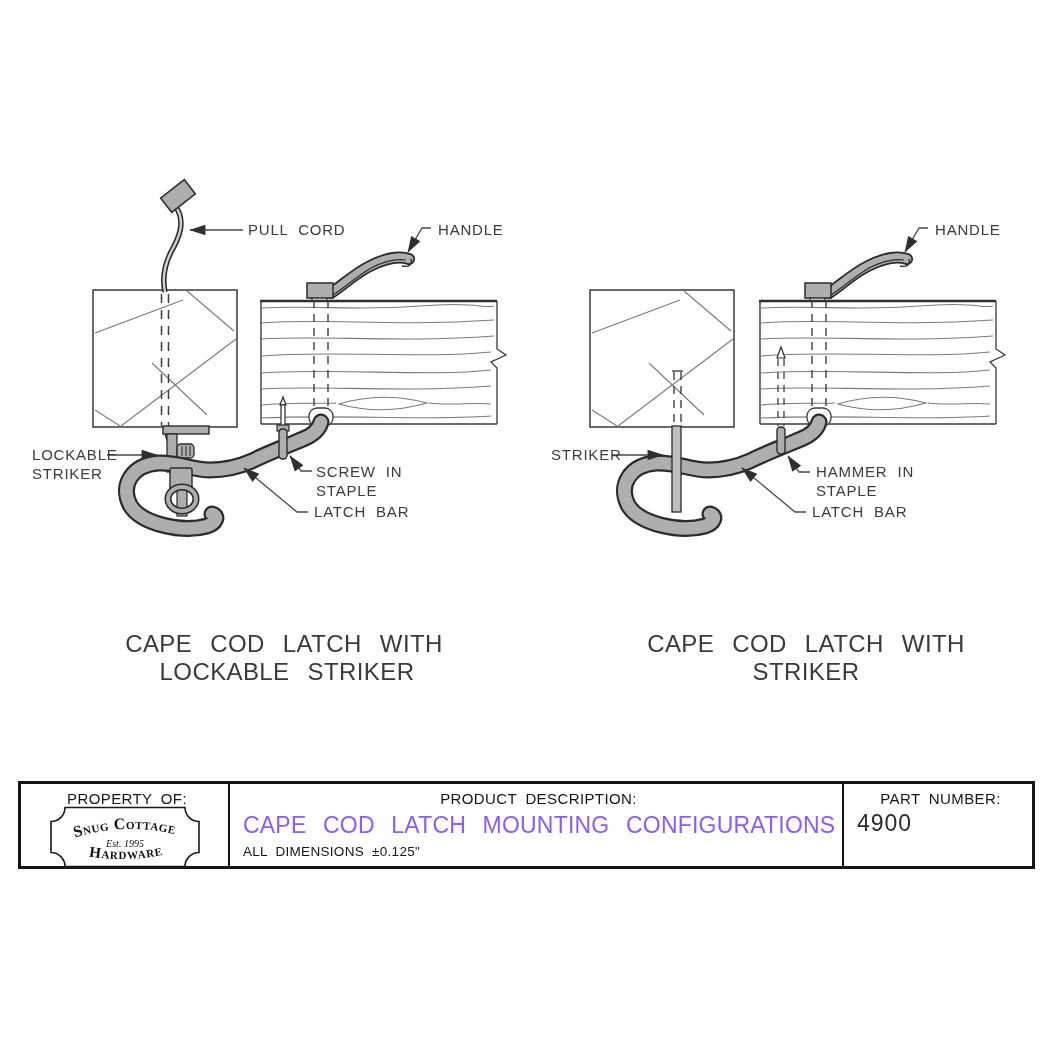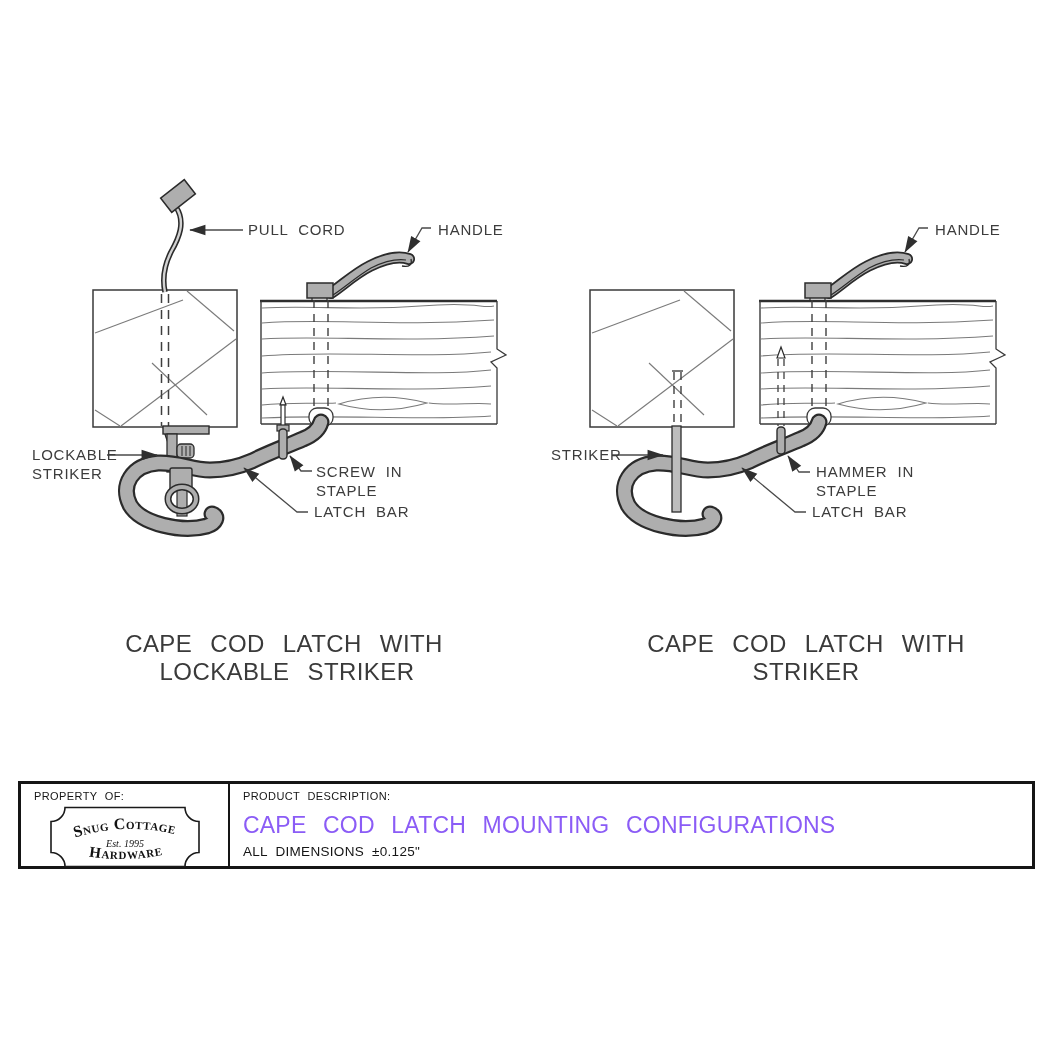"PULL CORD" .stage { text-align: none -> center }
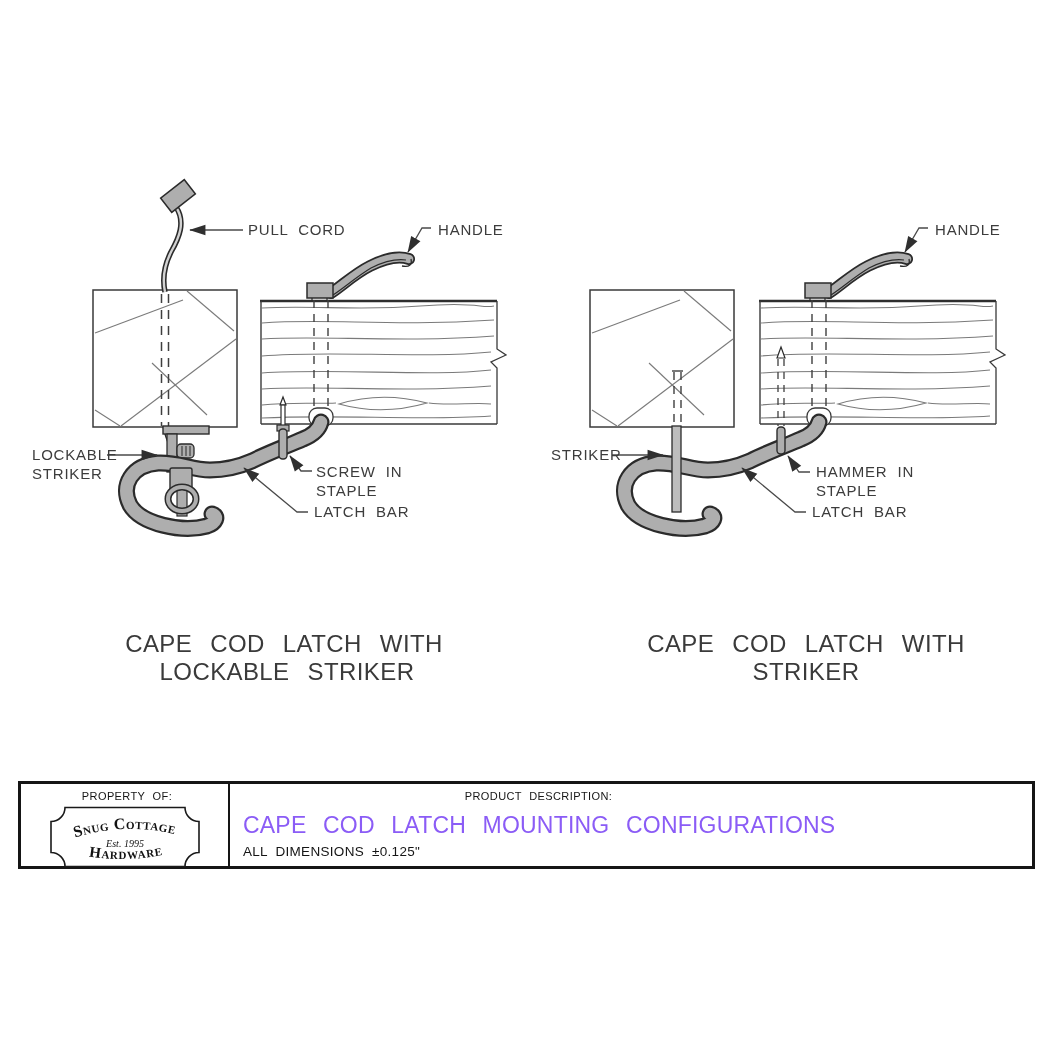"PROPERTY OF:" .cell-label { font-size: 11px -> 15px }
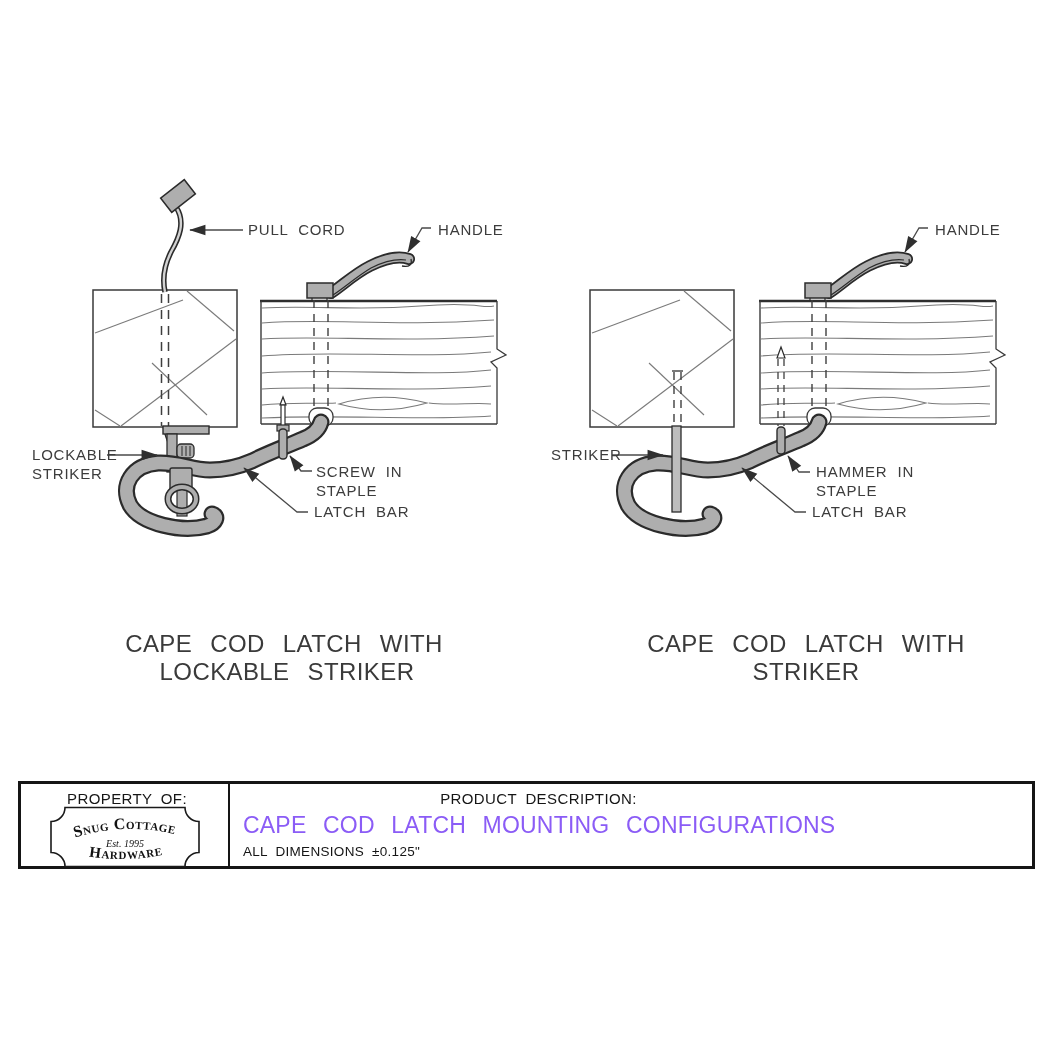"PART NUMBER:" div.cell { html: none -> <div> <div>PART NUMBER:</div> <div>4900</div> </div> }
